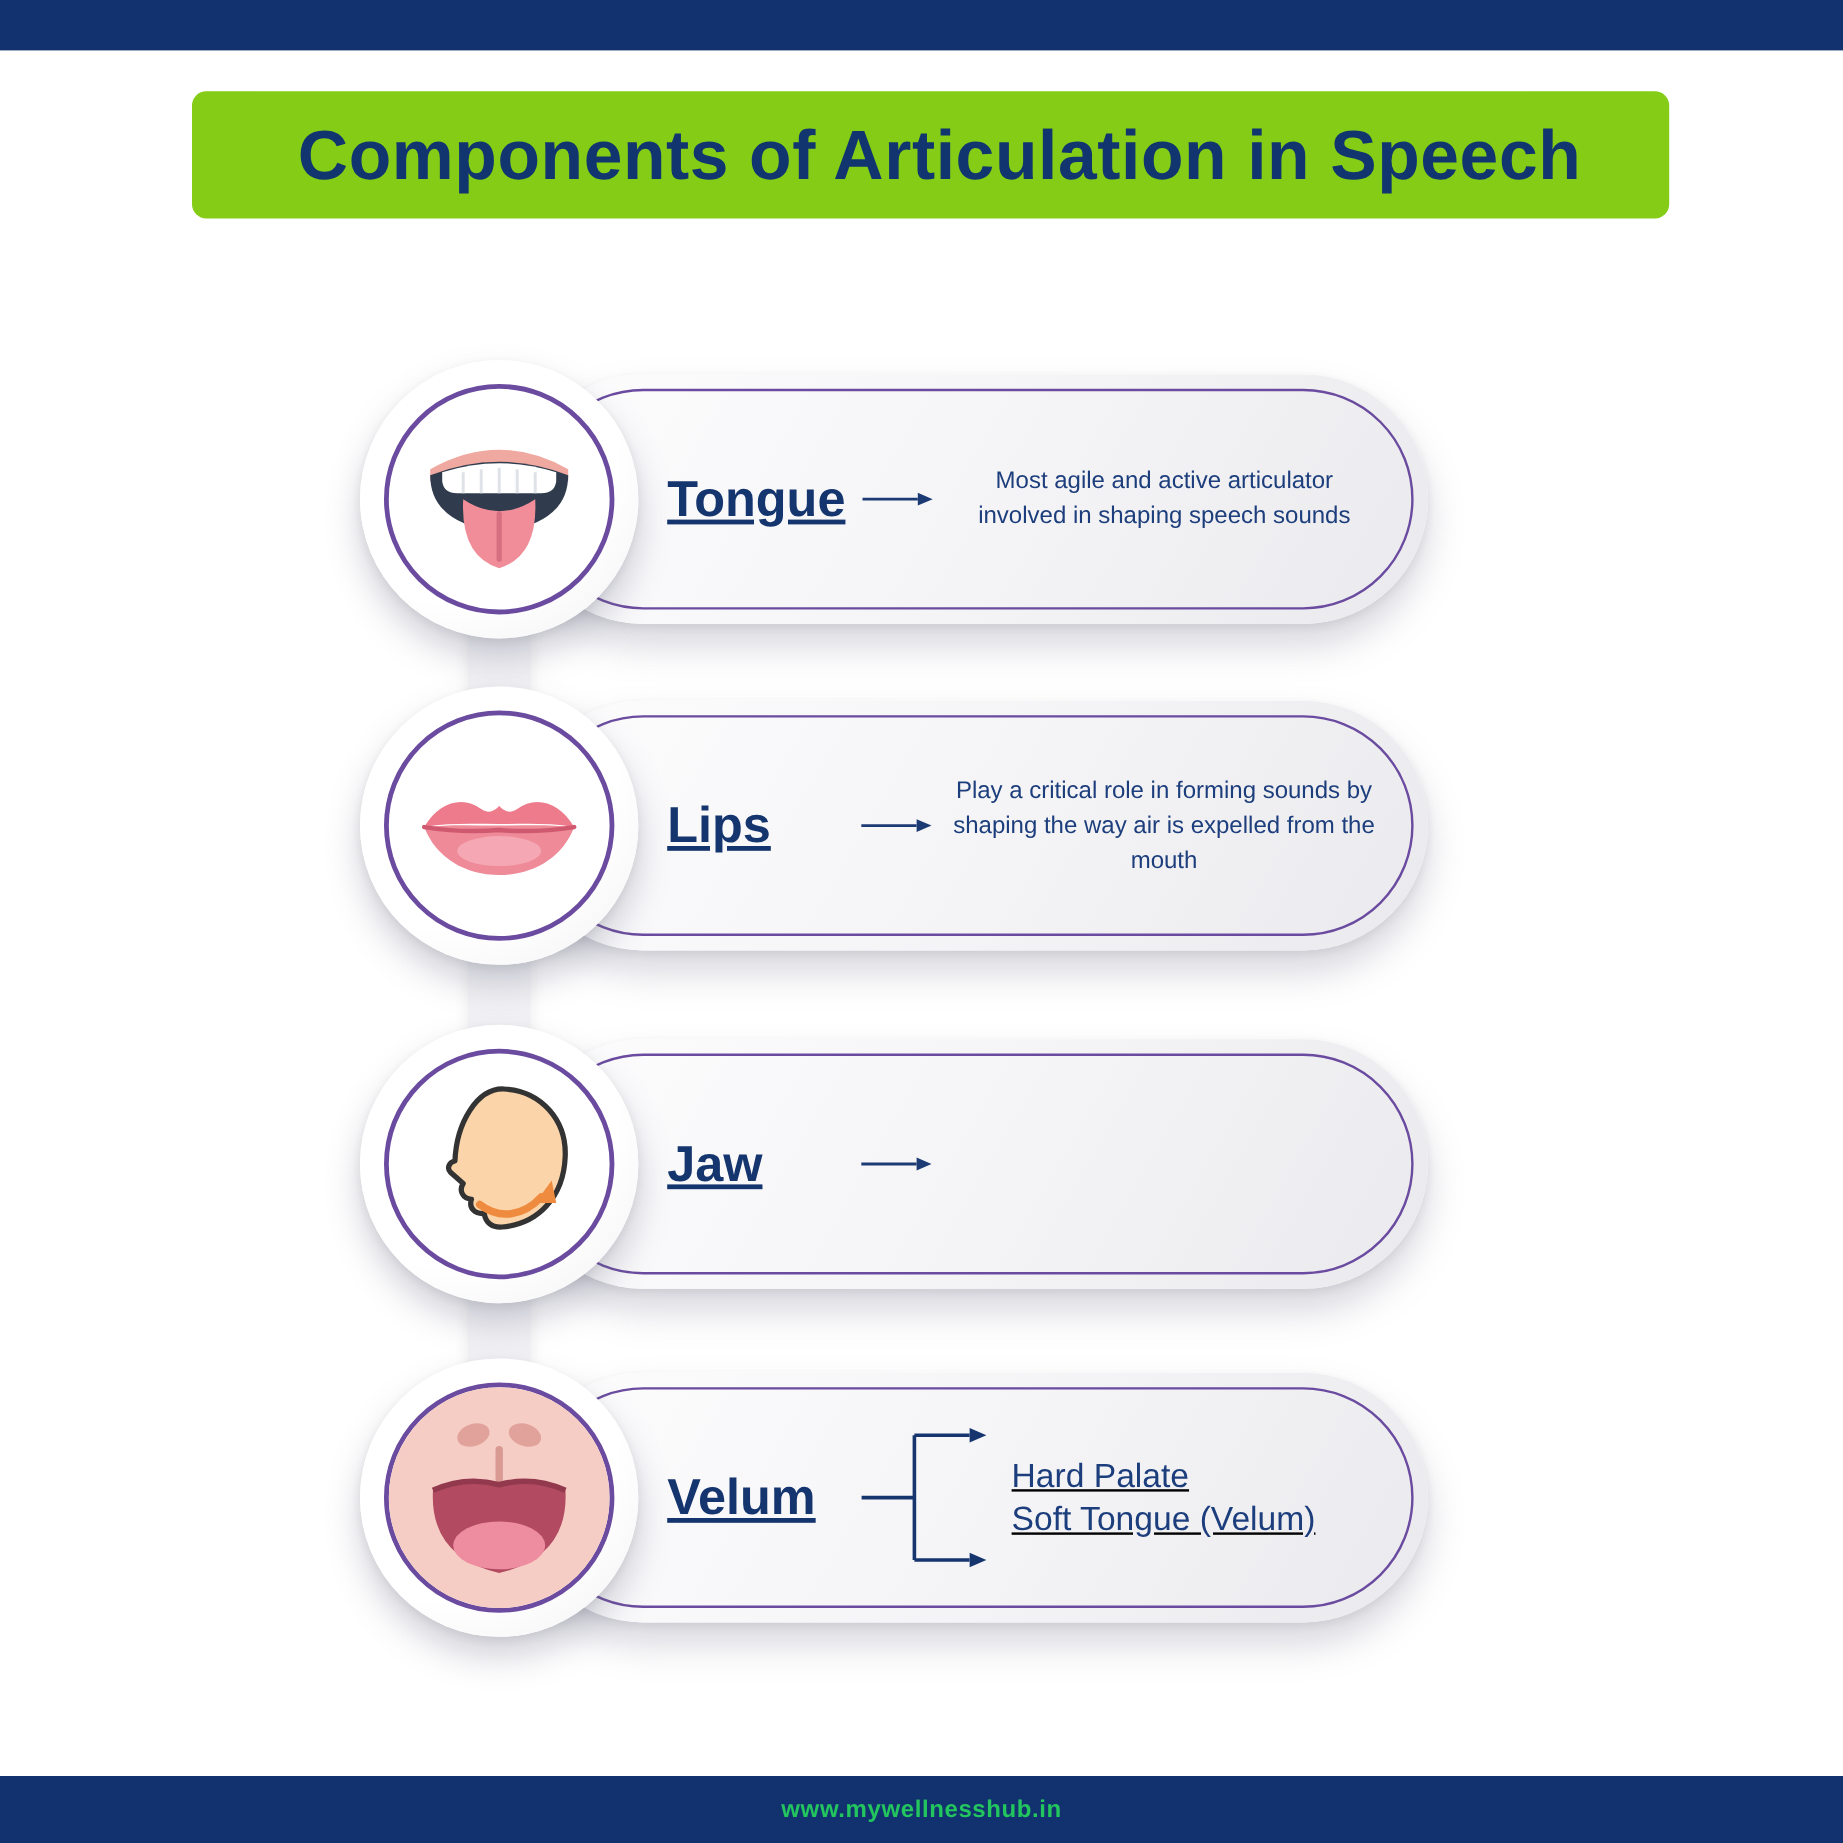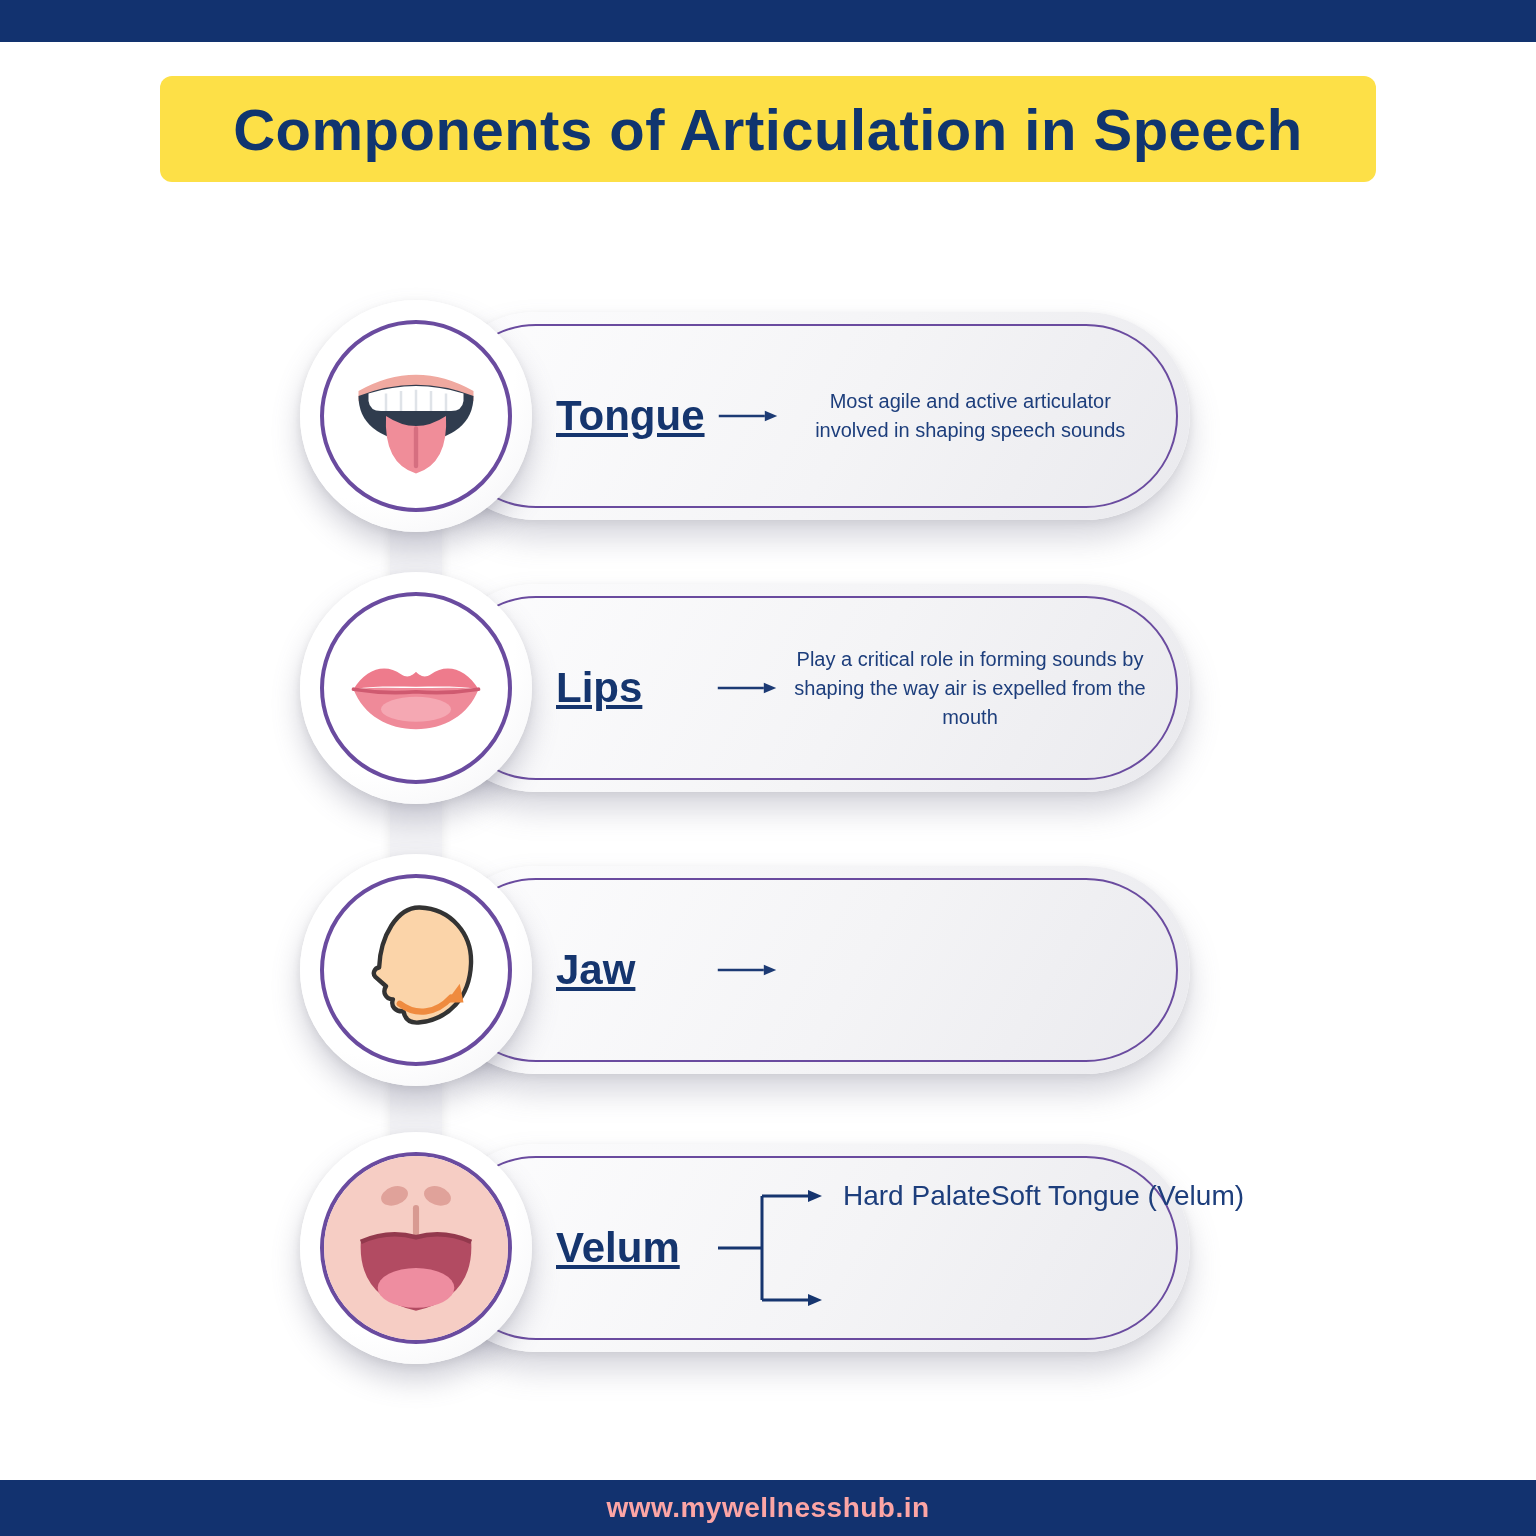"Components of Articulation in Speech" .title-banner { background: #fde047 -> #84cc16; padding-left: none -> 15px }
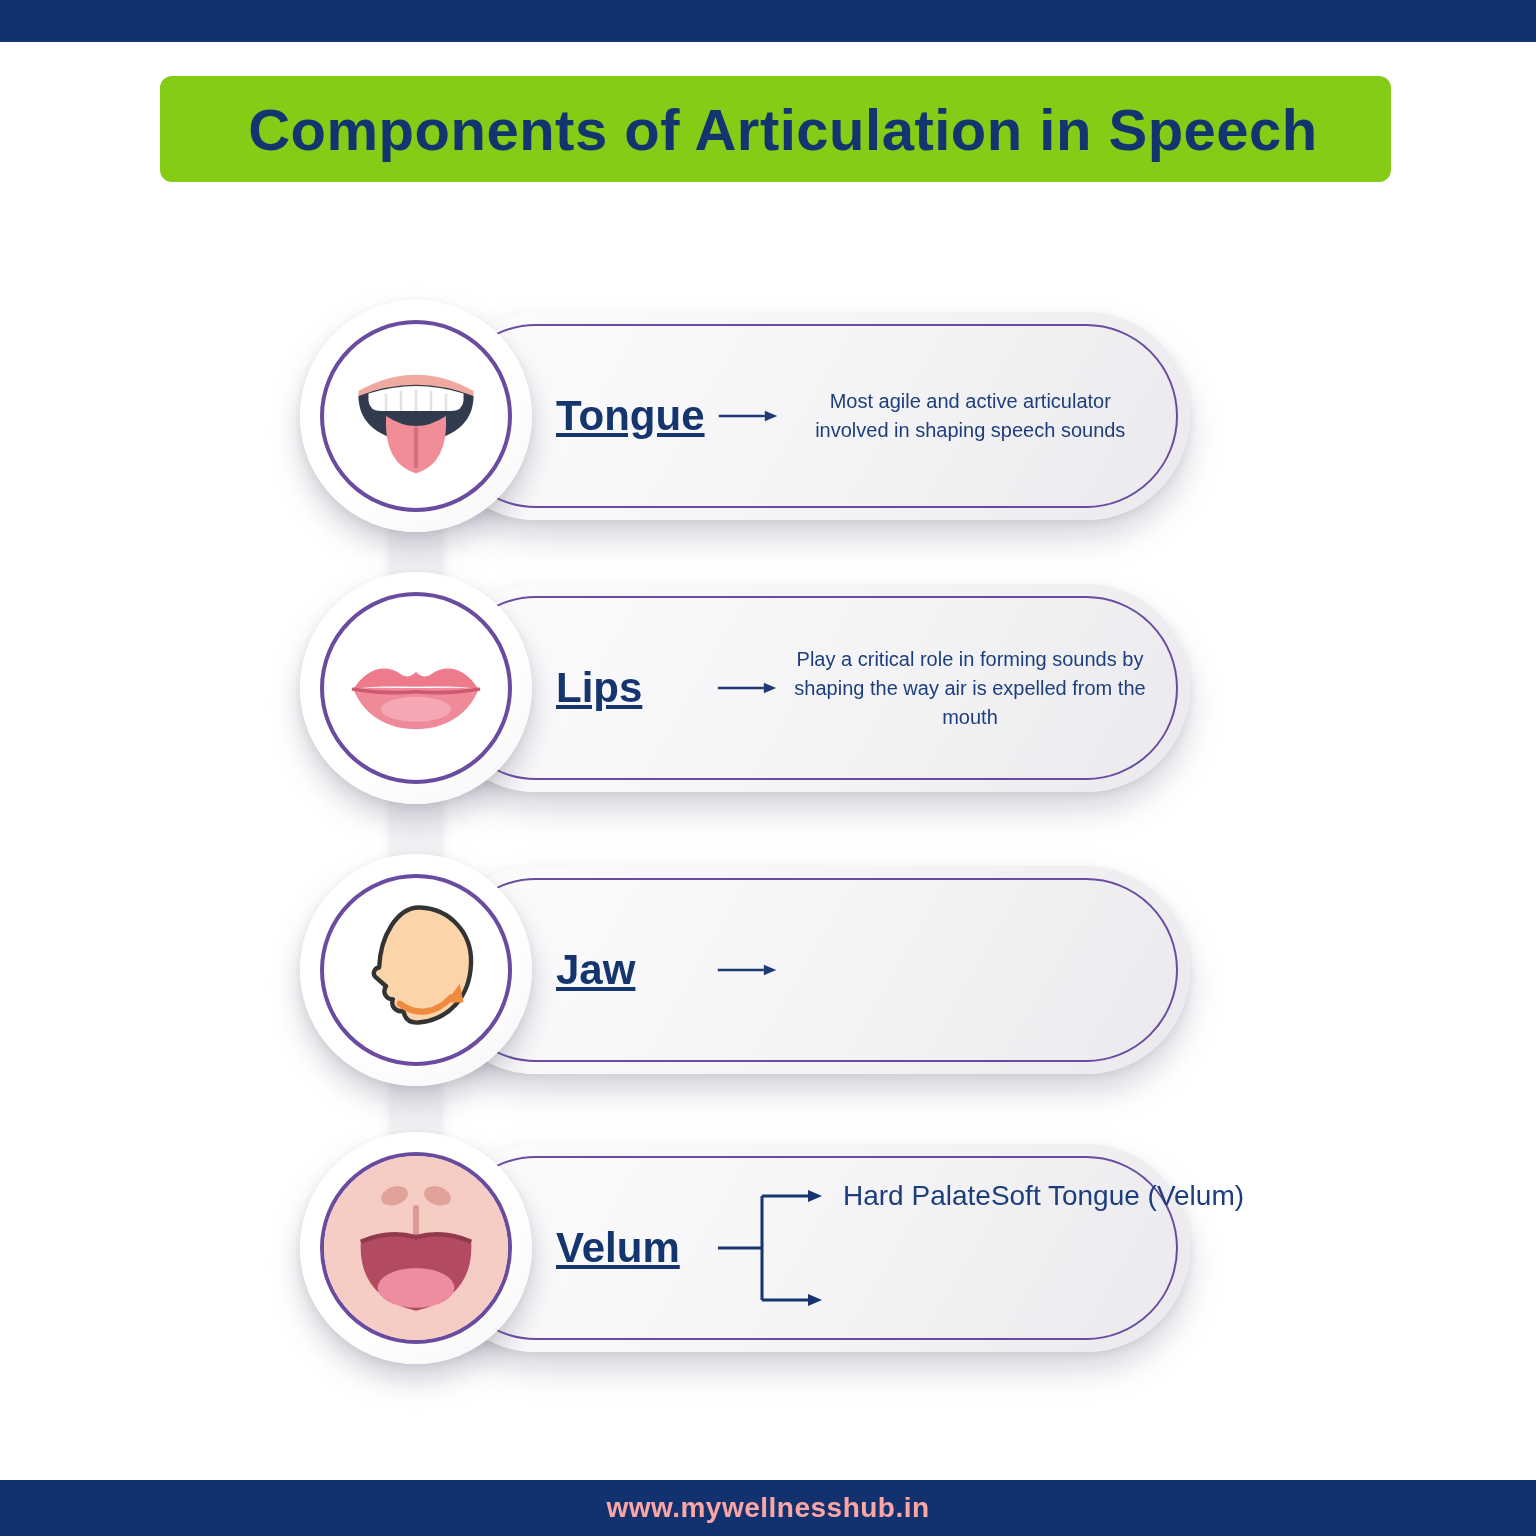"Hard Palate" .branches { flex-direction: row -> column; text-decoration: none -> underline }
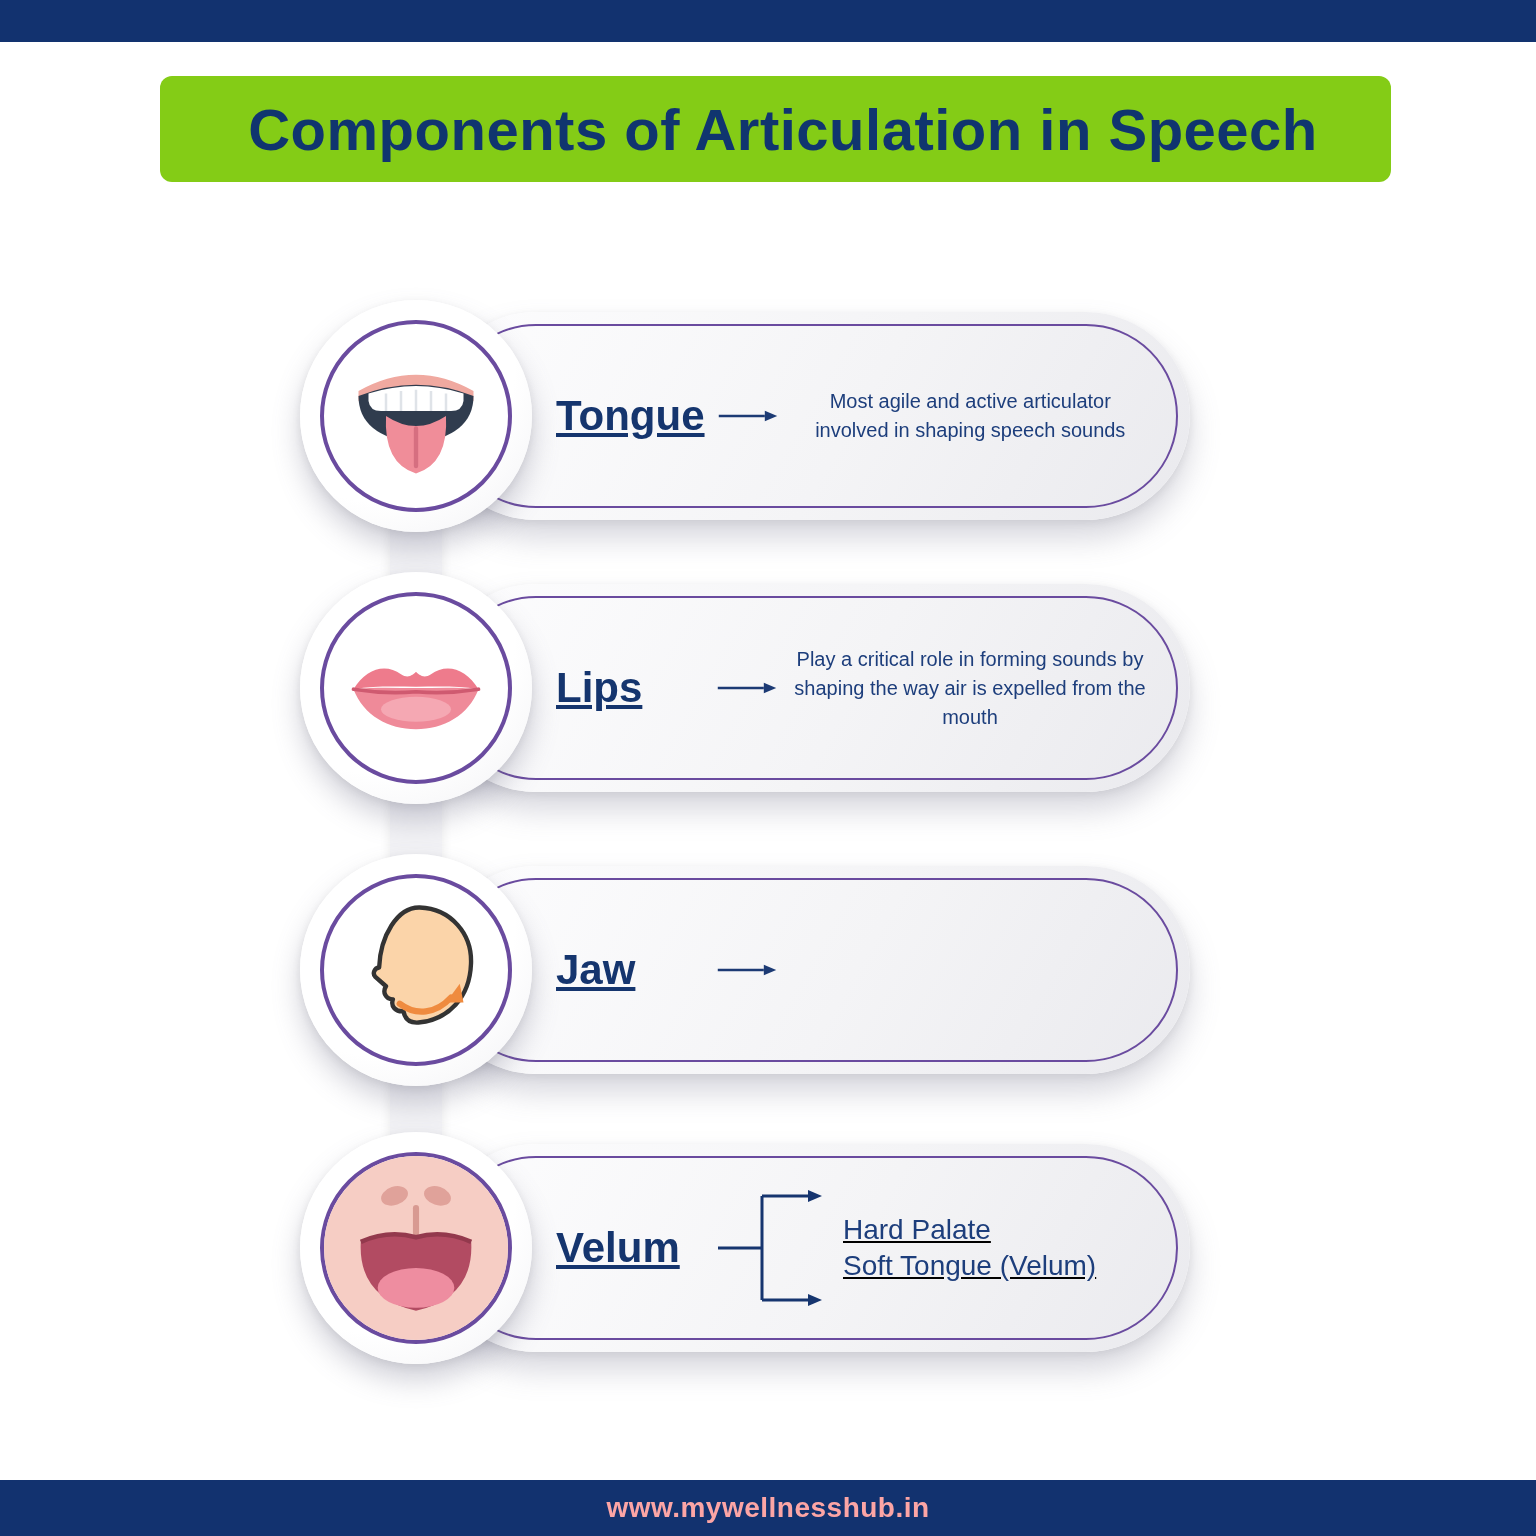"www.mywellnesshub.in" .footer-url { color: #fca5a5 -> #22c55e; font-size: 28px -> 20px }
